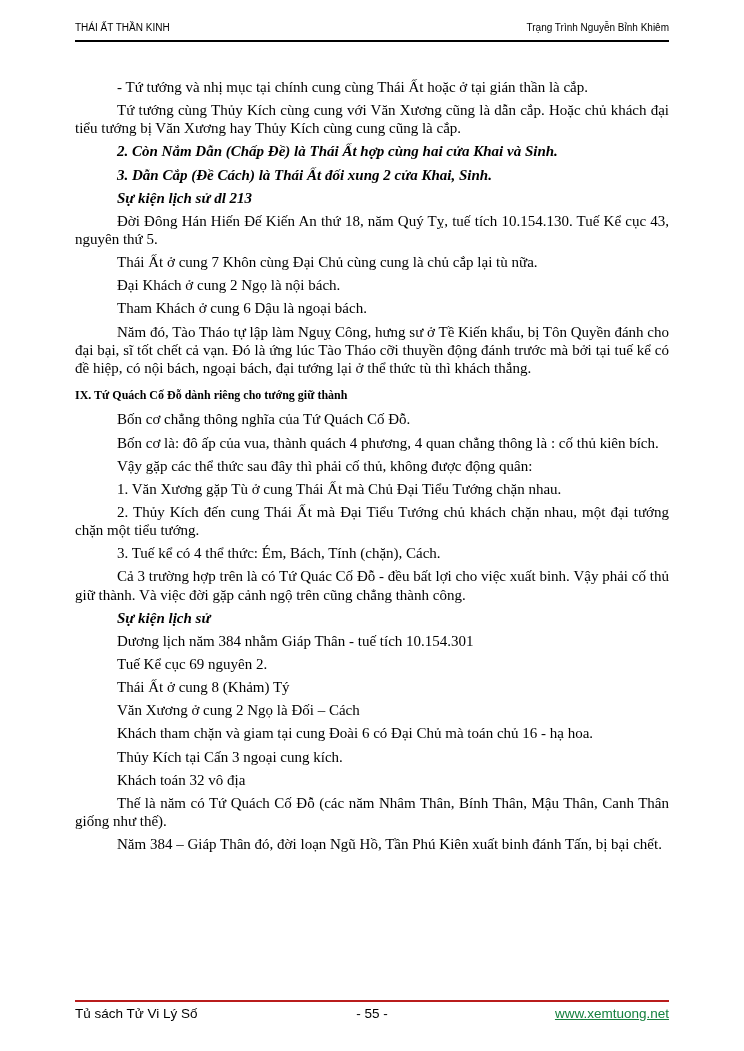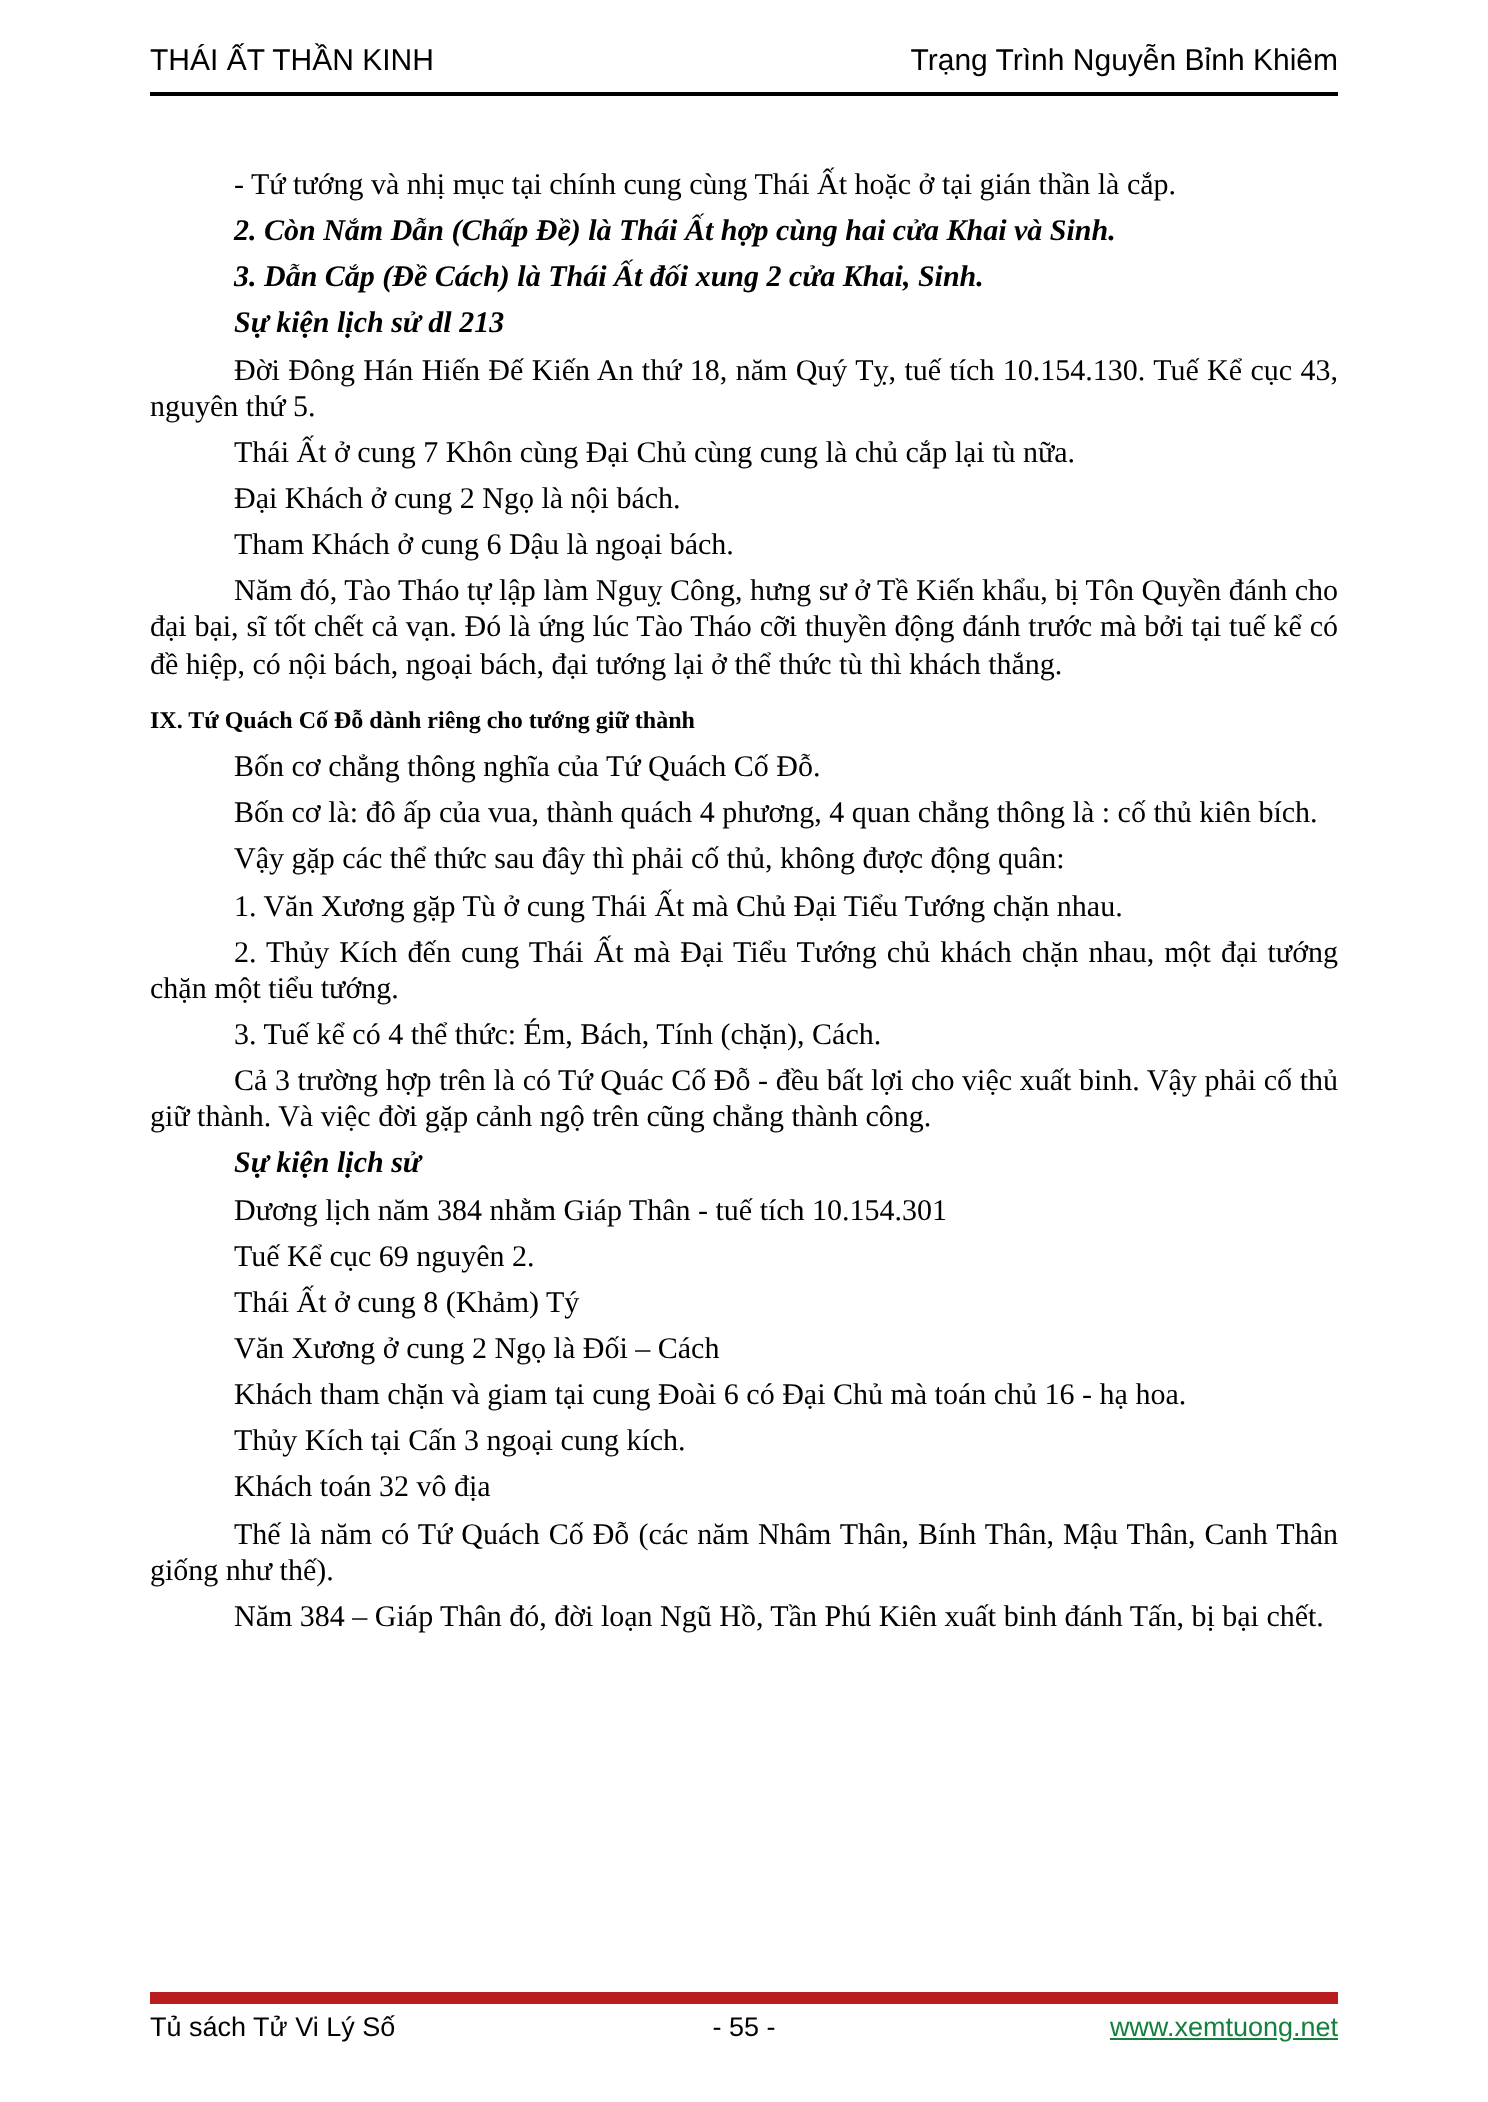"THÁI ẤT THẦN KINH" .header { font-size: 15px -> 10px }
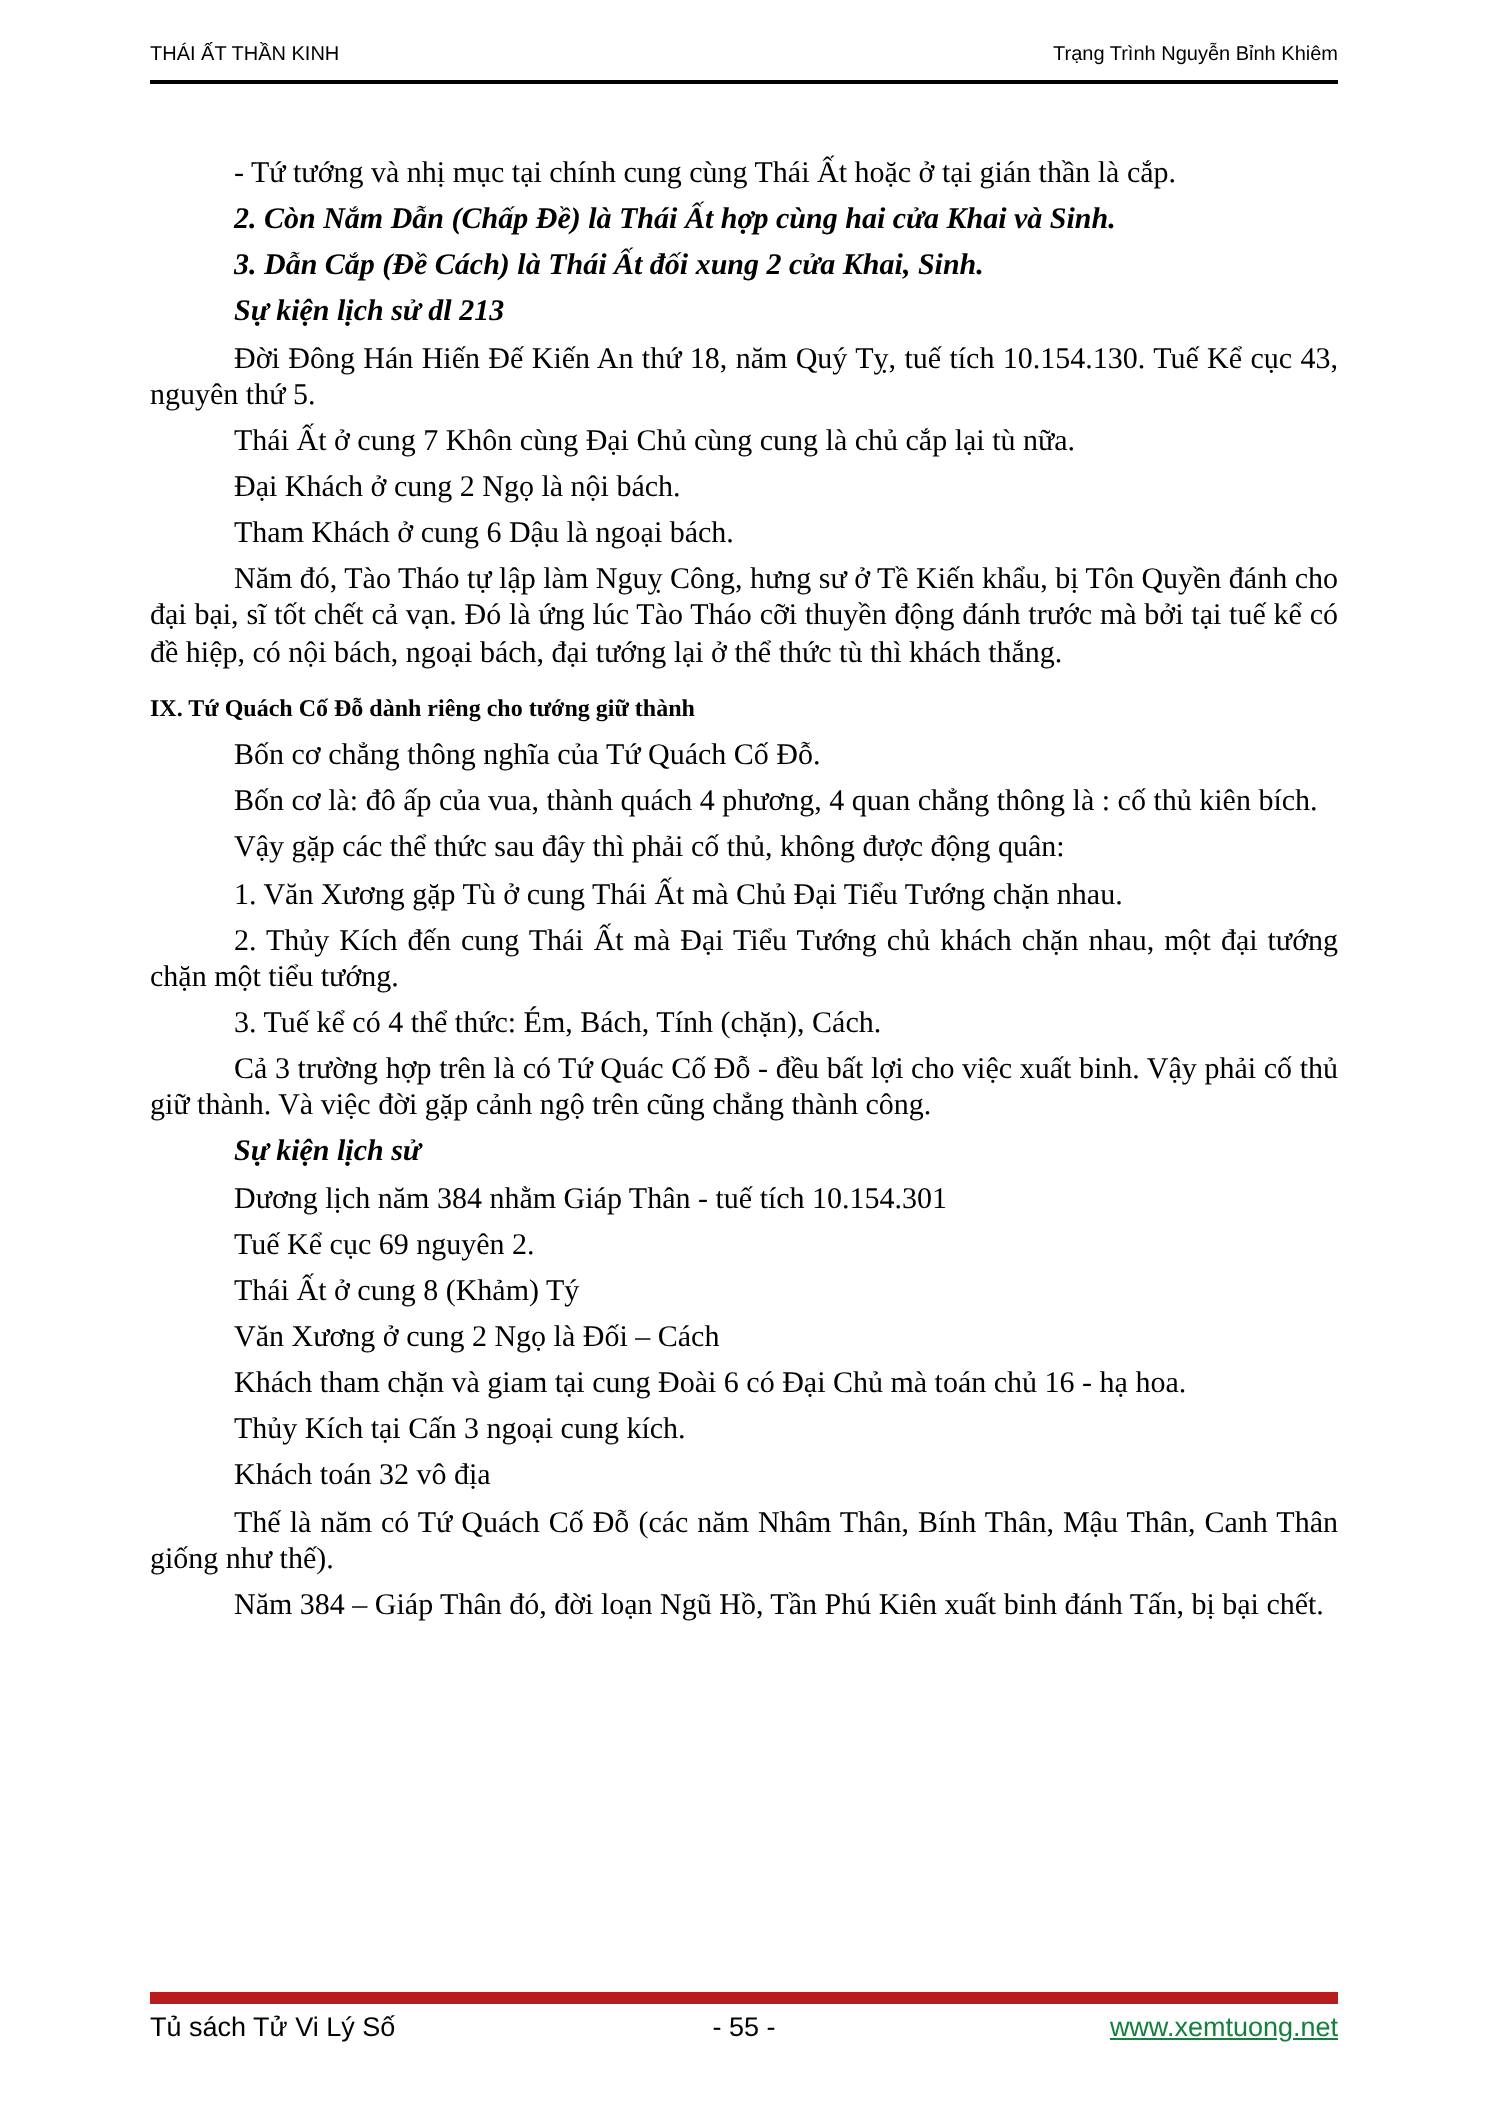"Tứ tướng cùng Thủy Kích" p.para { html: none -> <p>Tứ tướng cùng Thủy Kích cùng cung với Văn Xương cũng là dẫn cắp. Hoặc chủ khách đại tiểu tướng bị Văn Xương hay Thủy Kích cùng cung cũng là cắp.</p> }
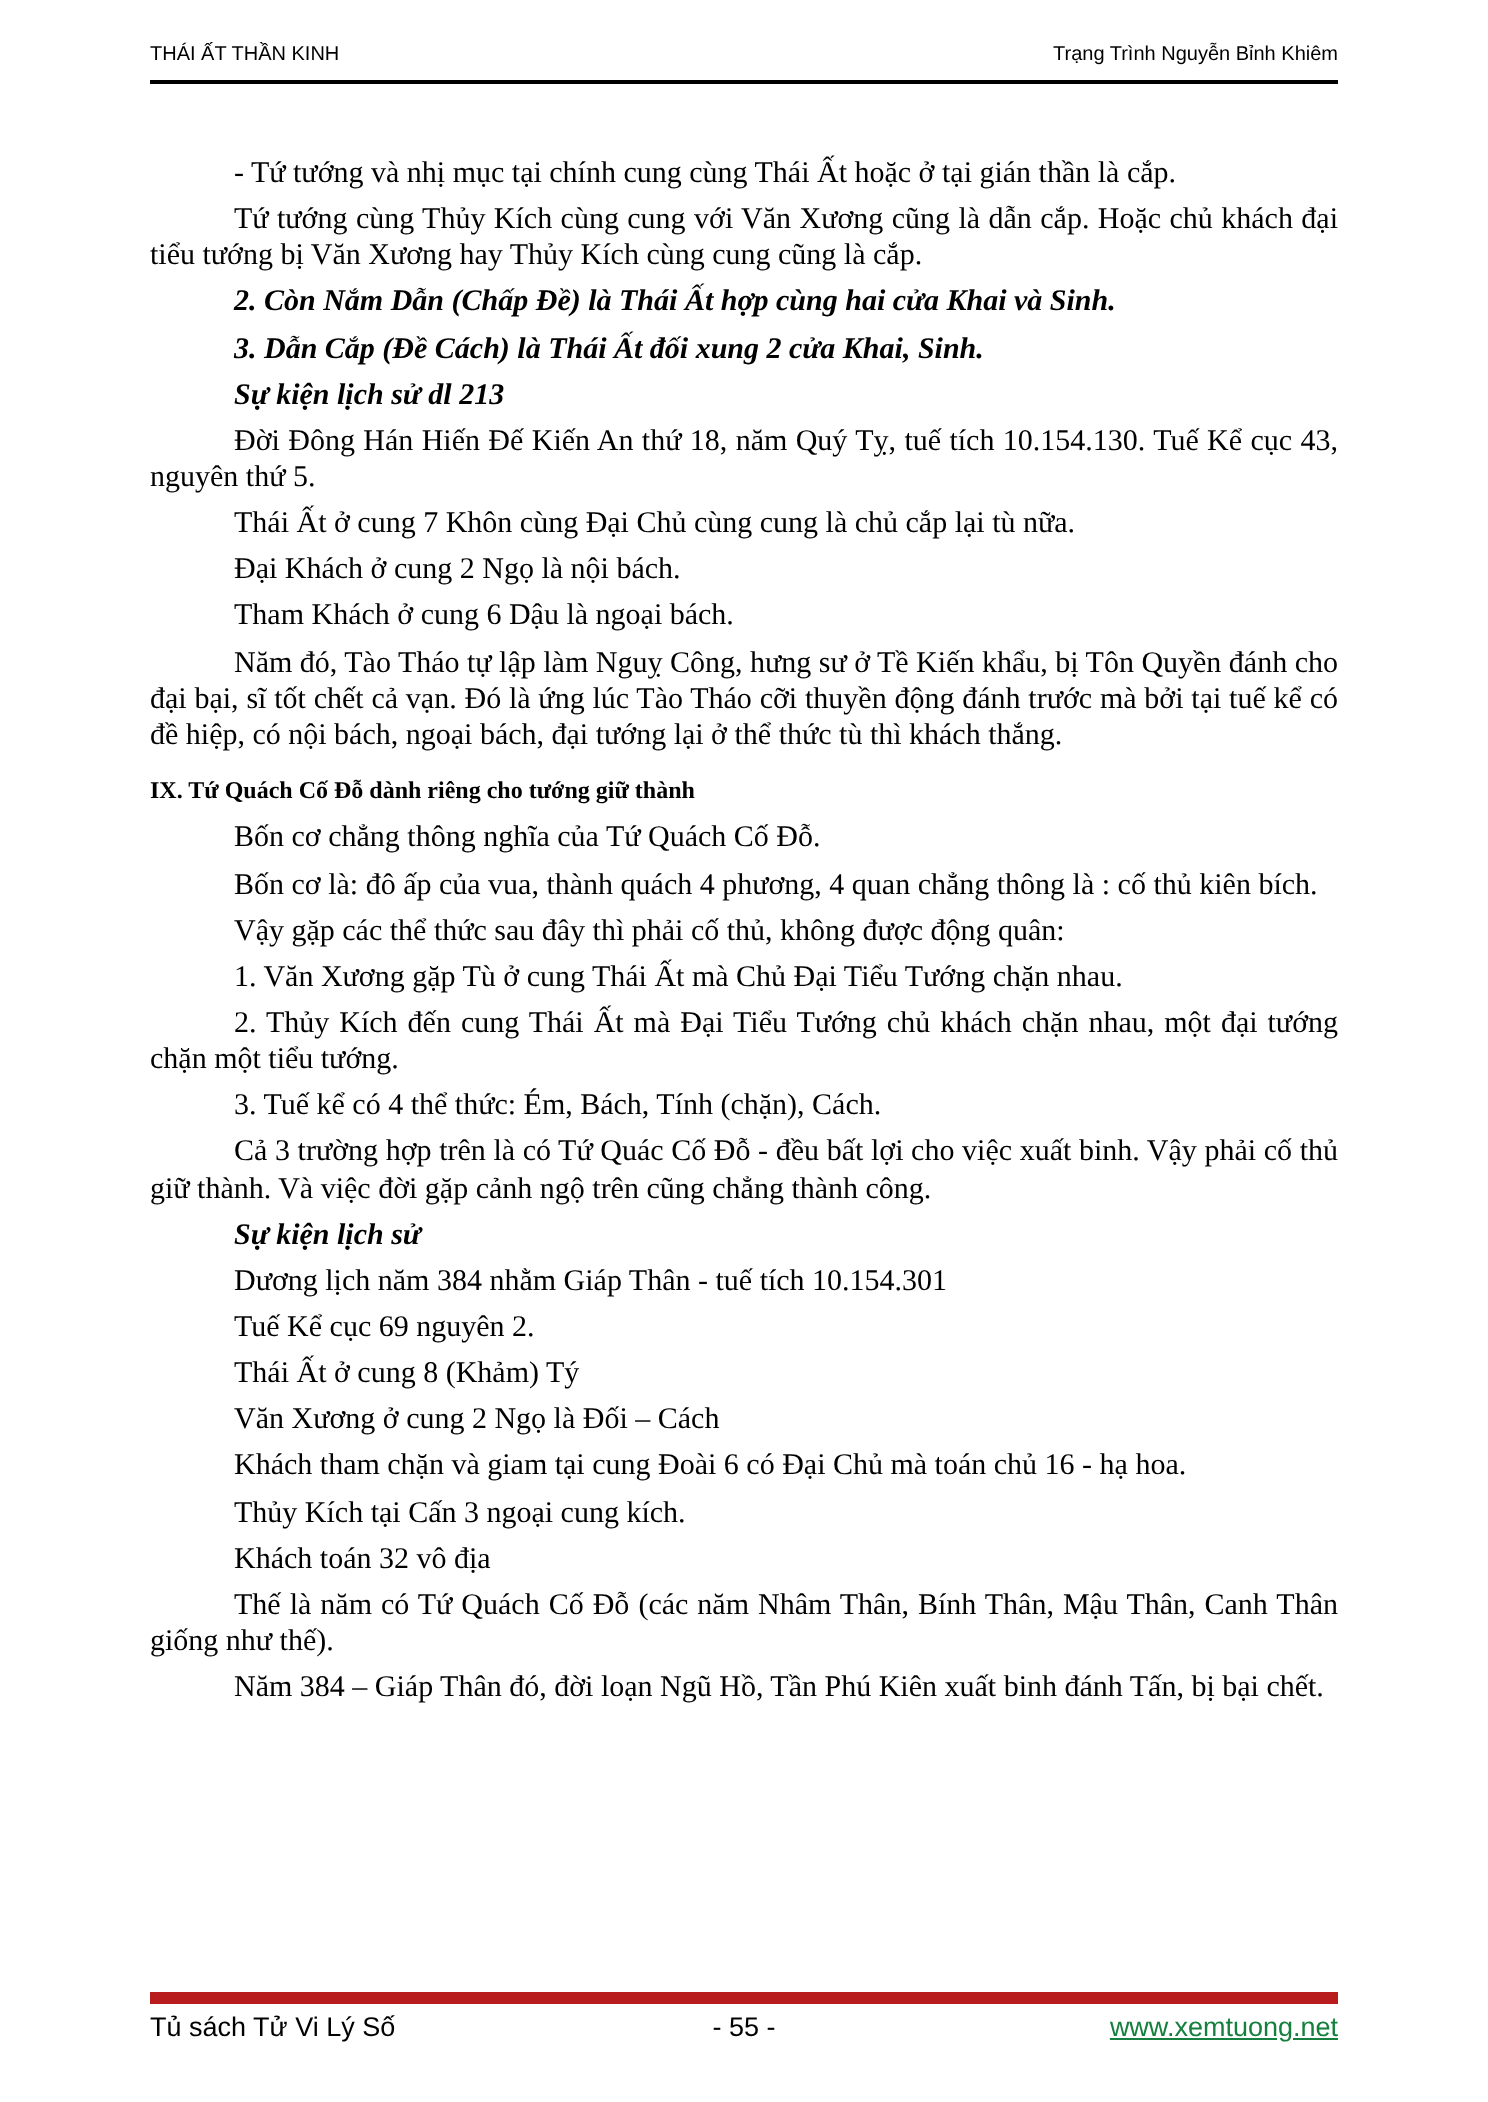"Tủ sách Tử Vi Lý" .footer { border-top: 6px solid #b91c1c -> 2px solid #b91c1c }
